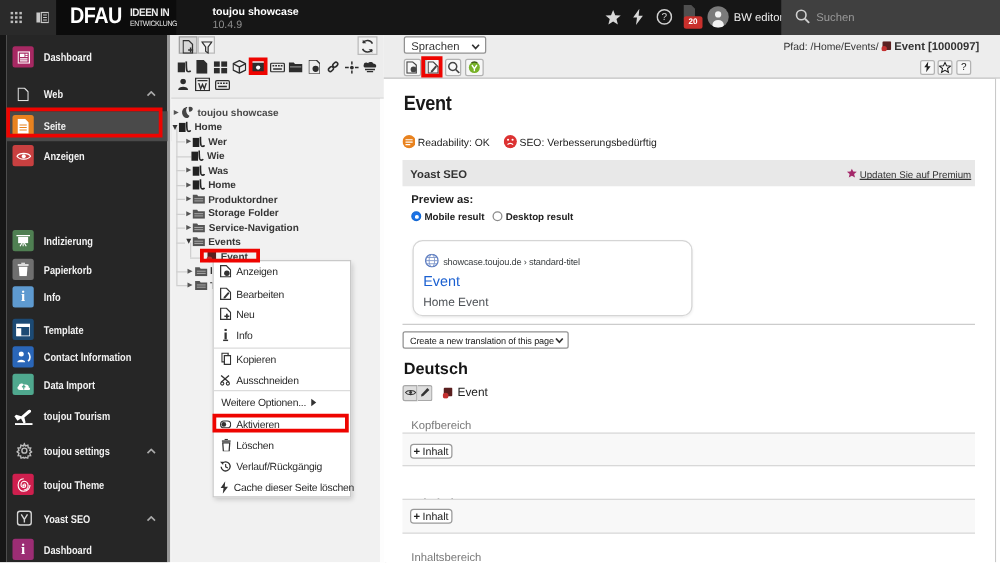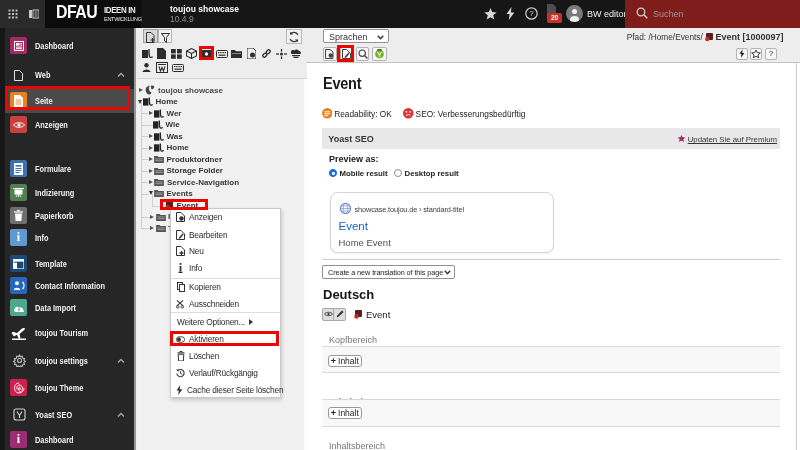"Suchen" #tb-search { background: #7f1d1d -> #404040 }
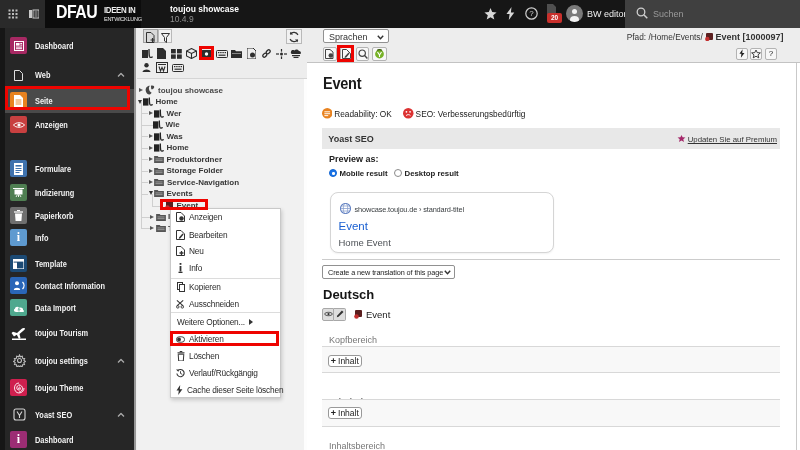"Formulare" div.mrow { html: <div> <div> <svg> <rect></rect> <g> <rect></rect> <rect></rect> <rect></rect> <rect></rect> </g> </svg> </div> <span>Formulare</span> </div> -> none }
